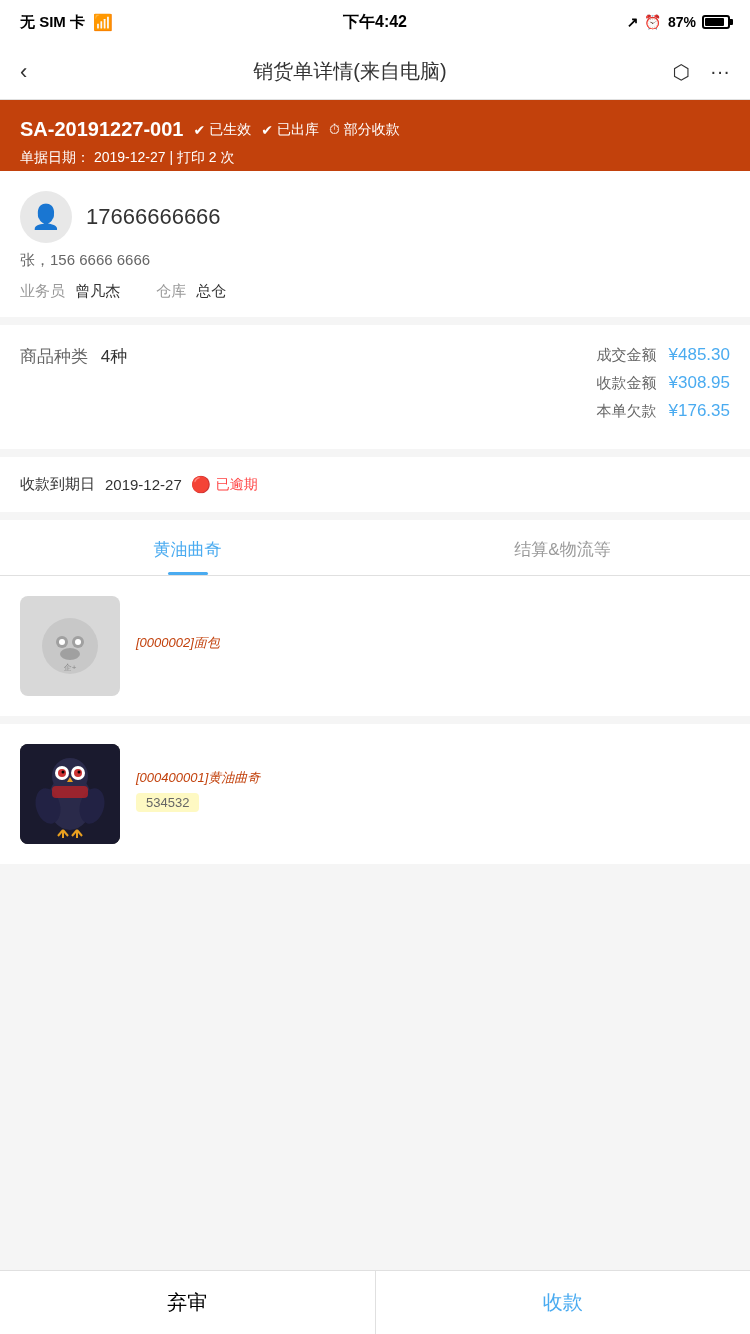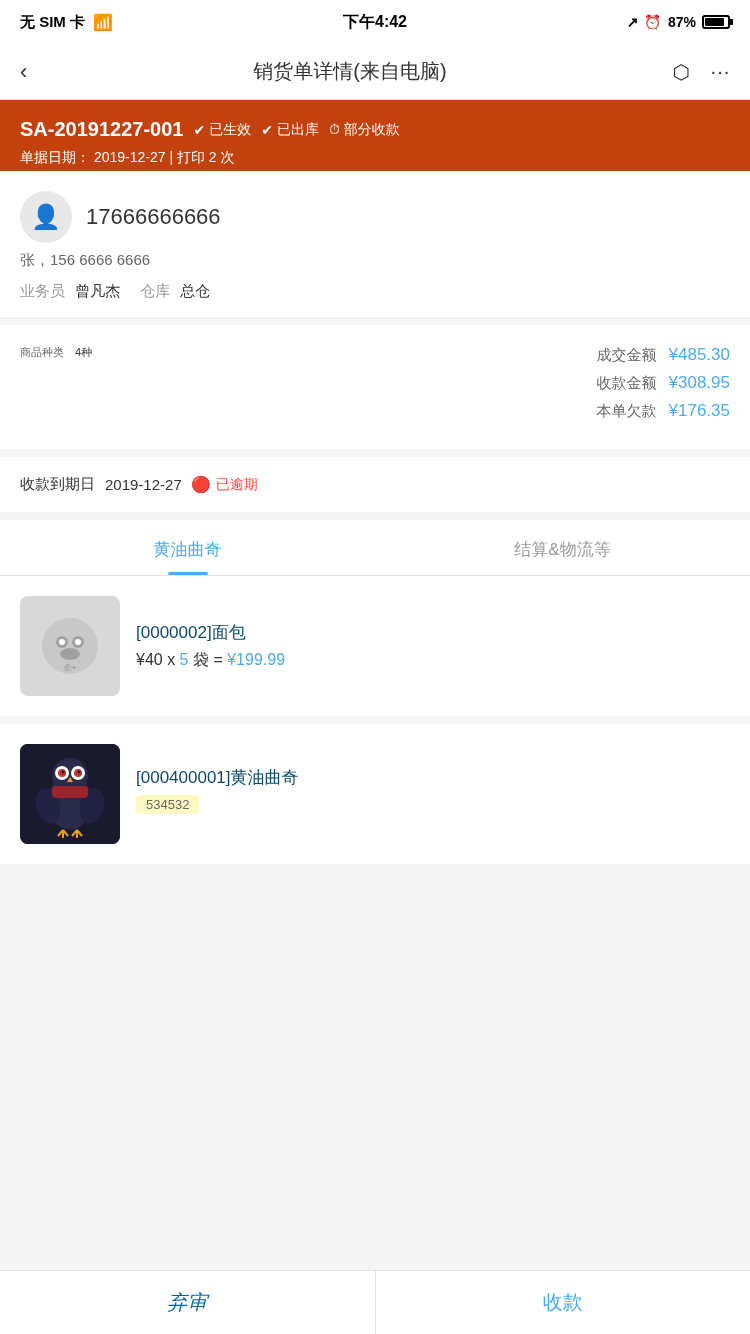"业务员 曾凡杰" .customer-meta { gap: 20px -> 36px }
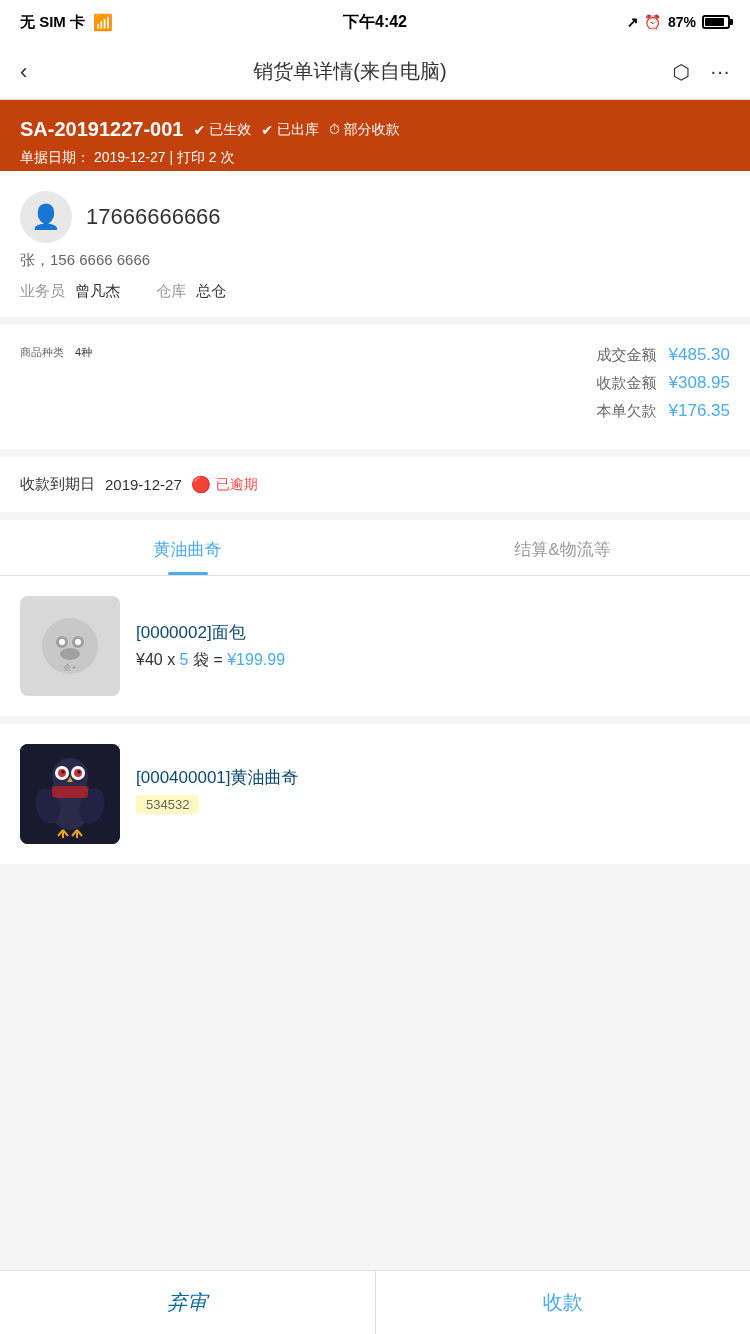"商品种类 4种" .summary-left .summary-row { font-size: 11px -> 17px }
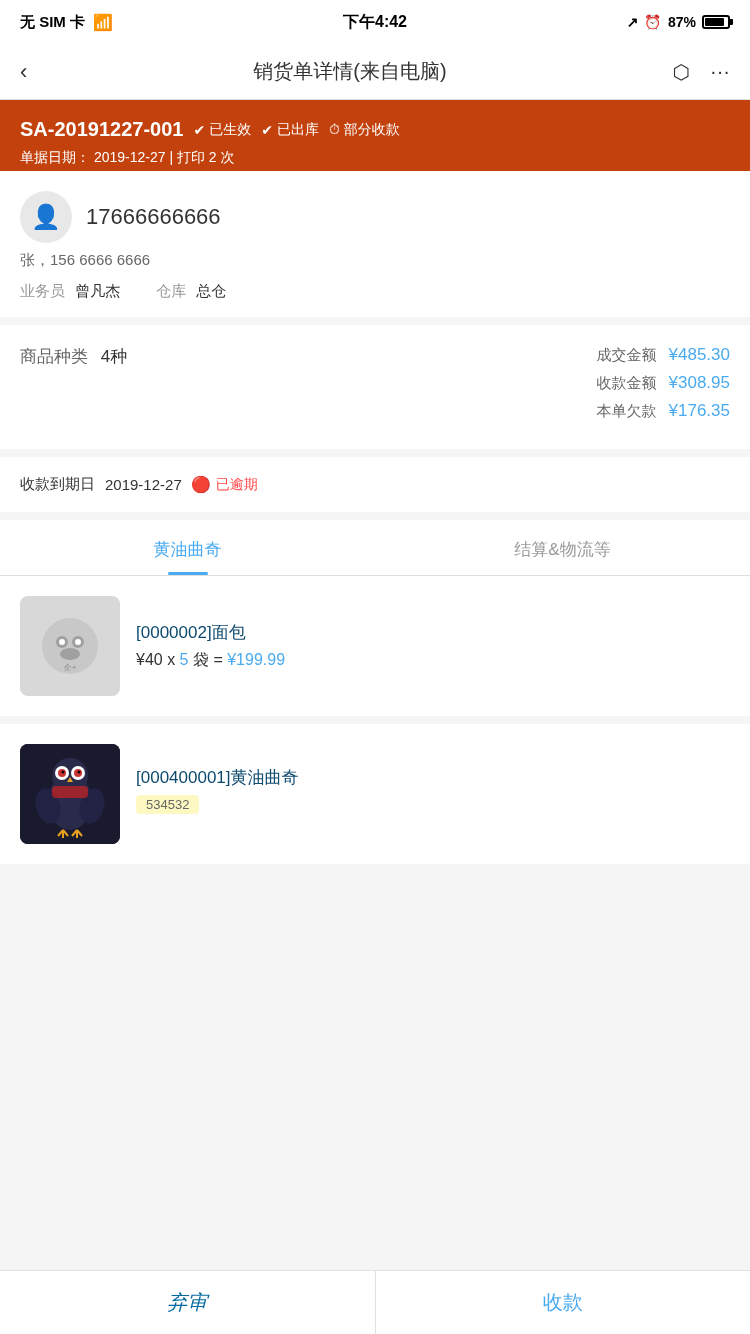"[0000002]面包" .product-name { color: #0c4a6e -> #c2410c; font-size: 17px -> 13px; font-style: none -> italic }
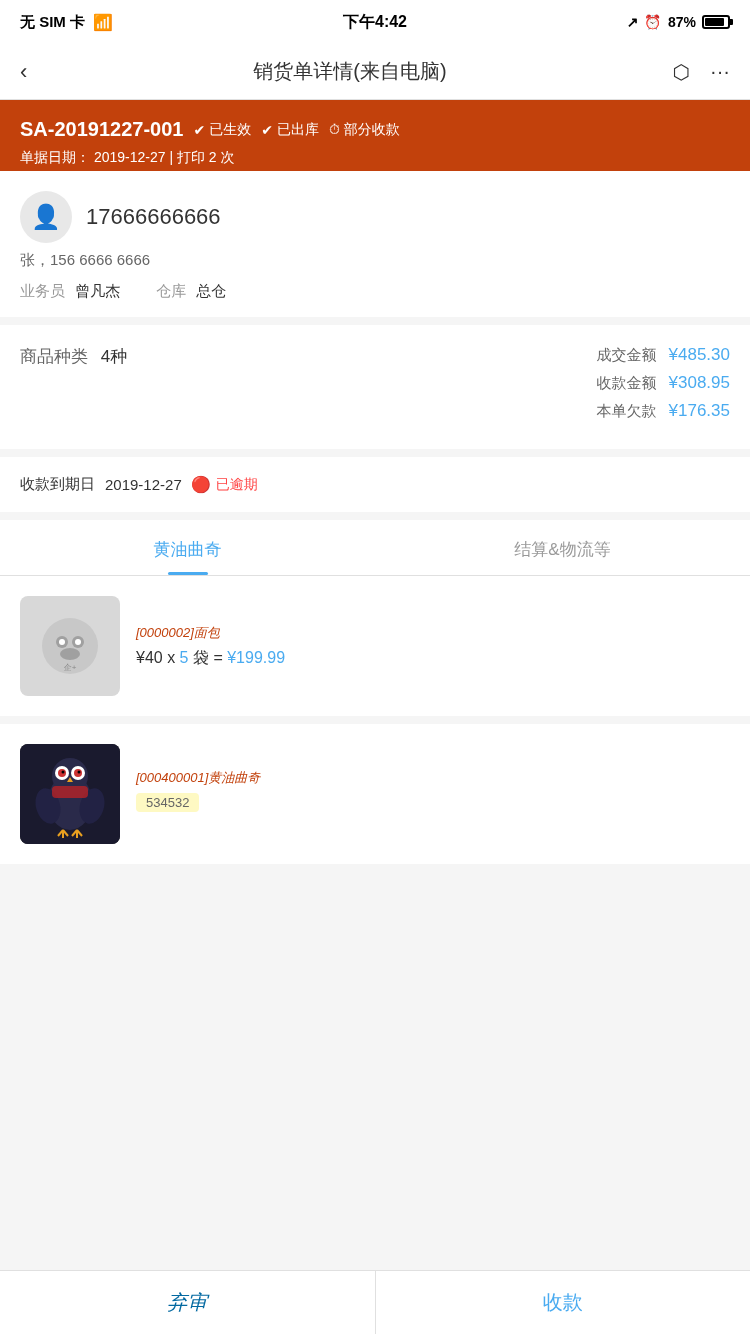"¥40 x 5 袋 =" div.product-price { html: <div> <span>¥40</span> <span> x </span> <span>5</span> <span>袋</span> <span> = </span> <span>¥199.99</span> </div> -> none }
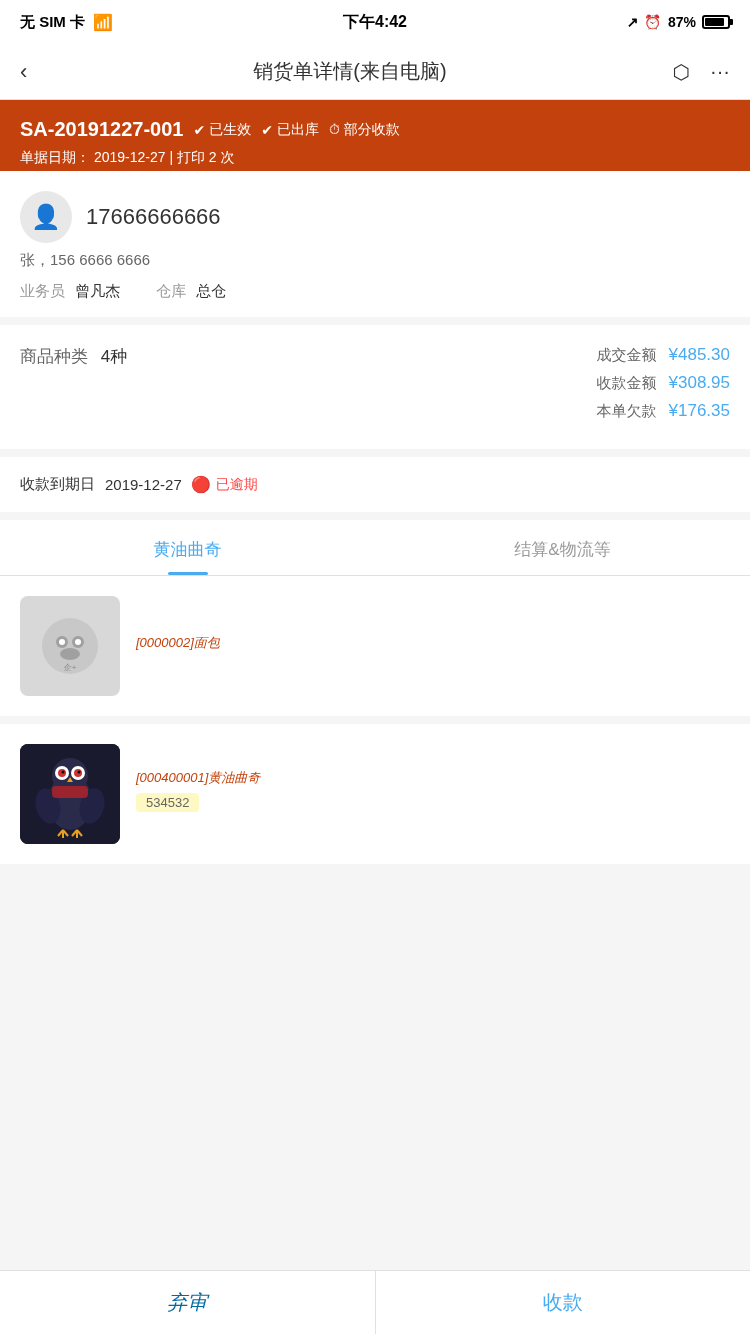"弃审" .bottom-btn.left { color: #0369a1 -> #000000; font-style: italic -> none }
